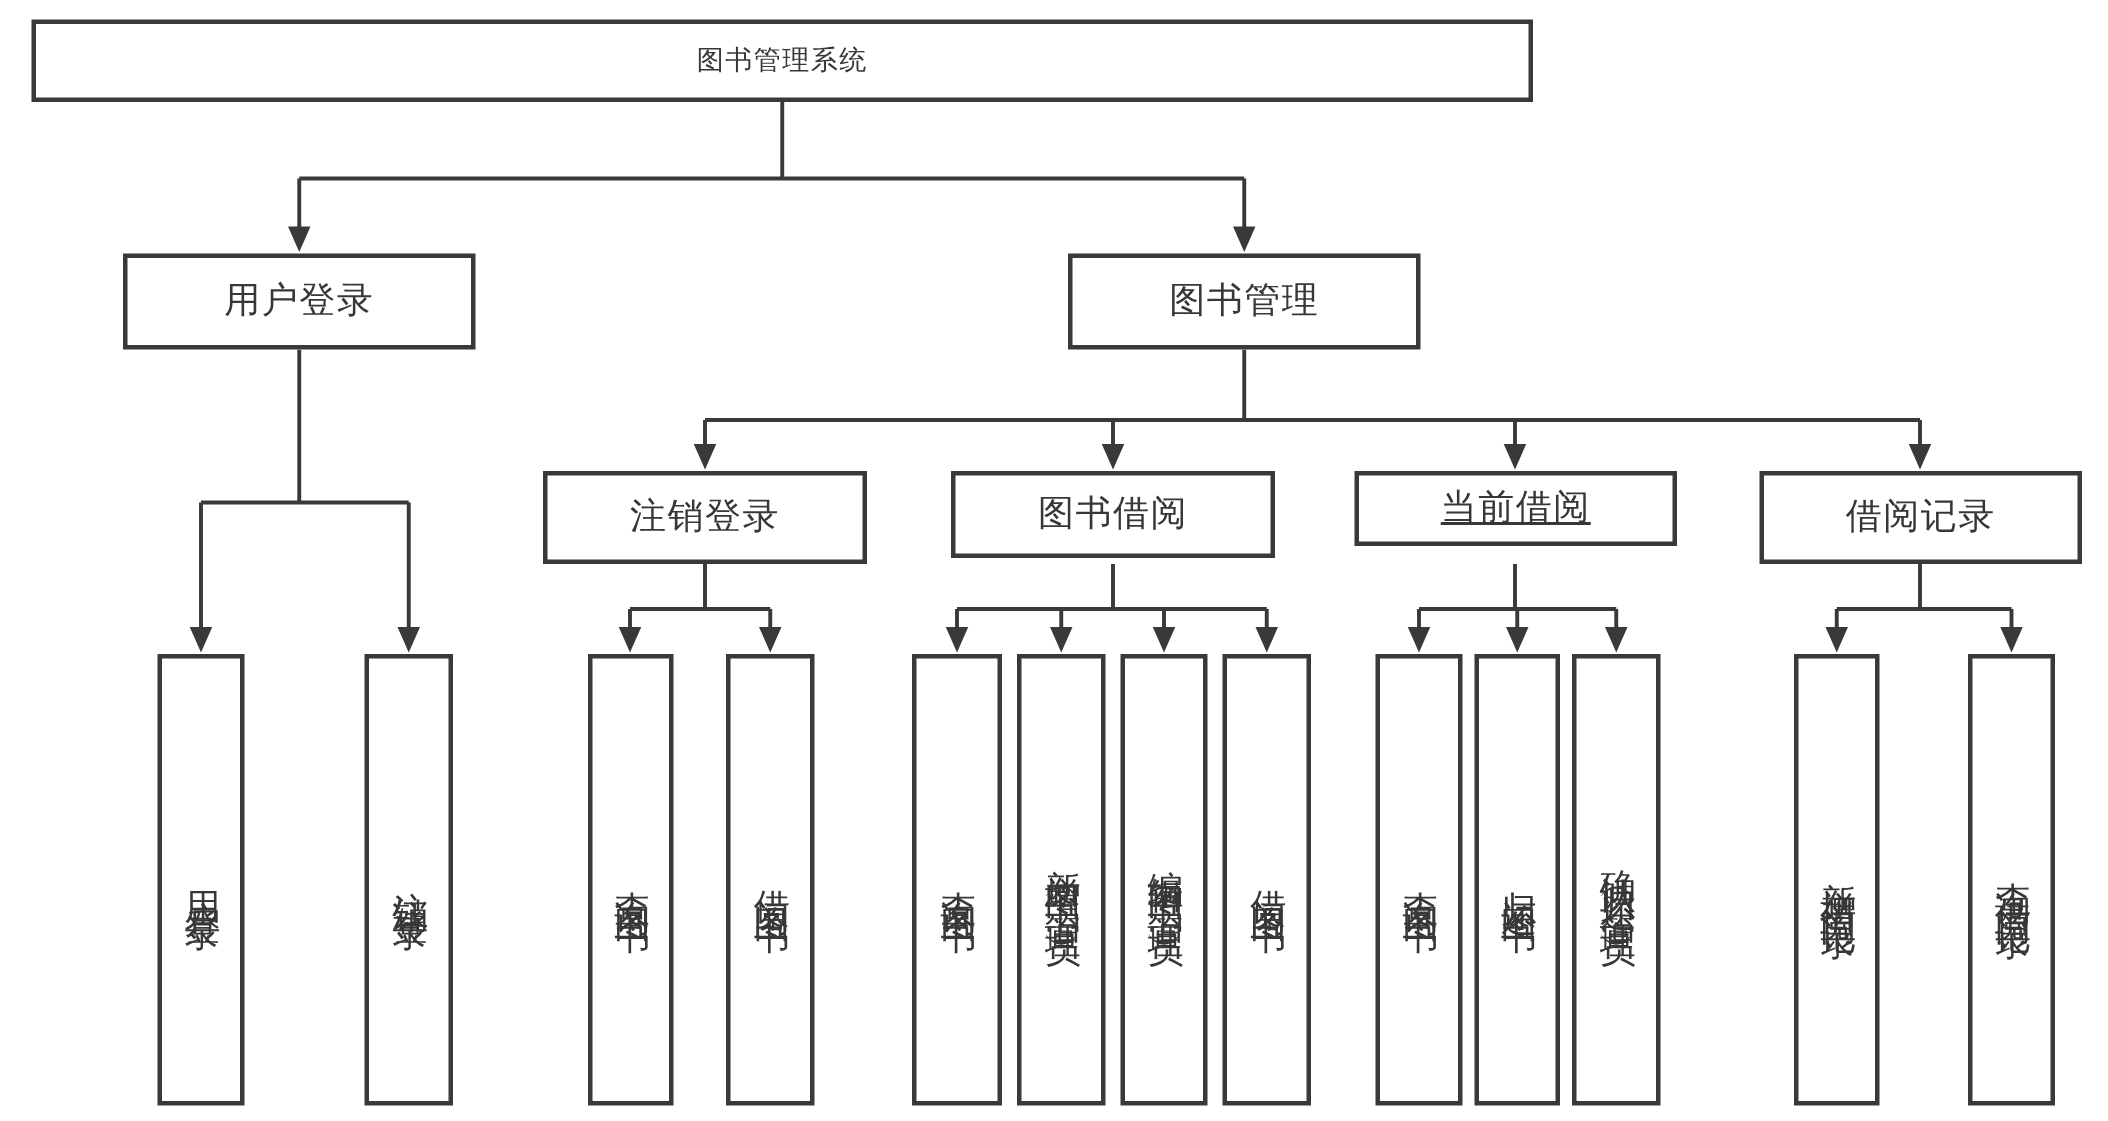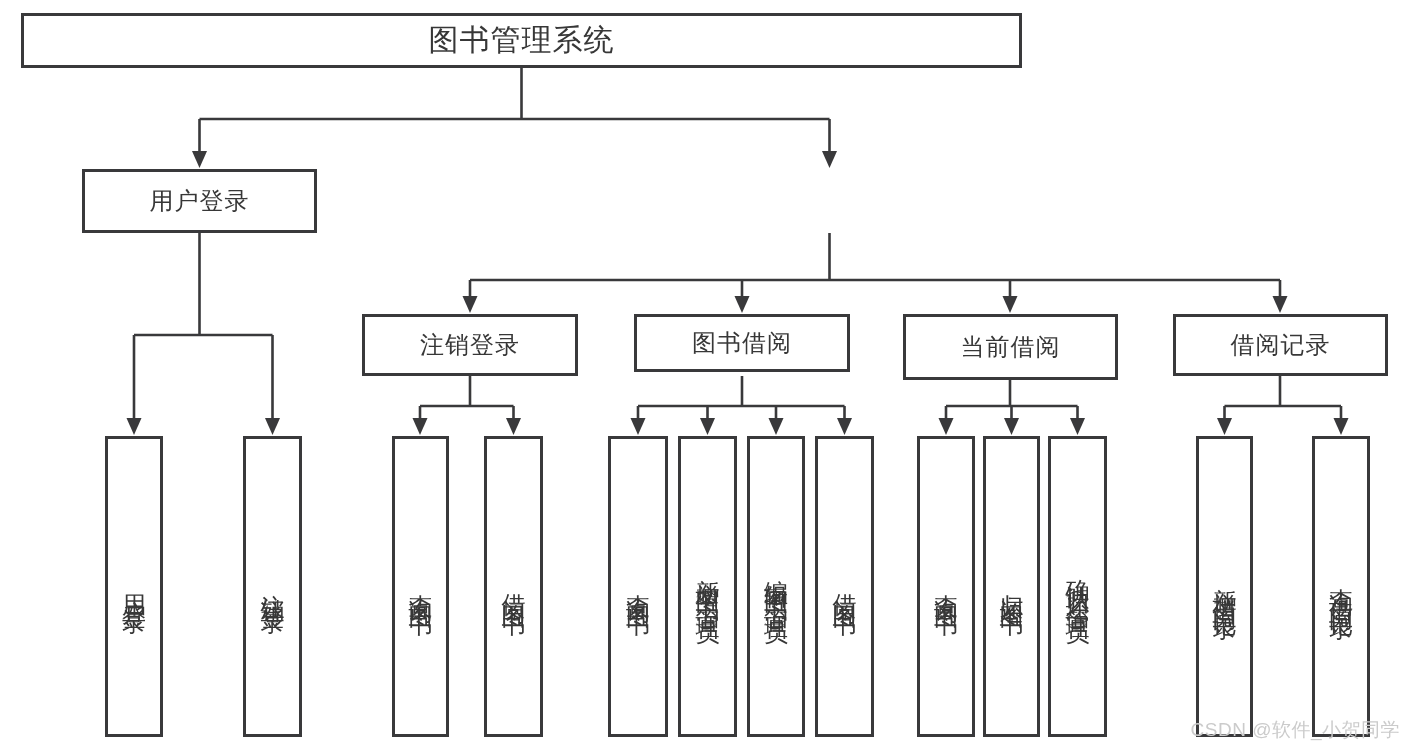"图书管理系统" .root-node { font-size: 30px -> 18px }
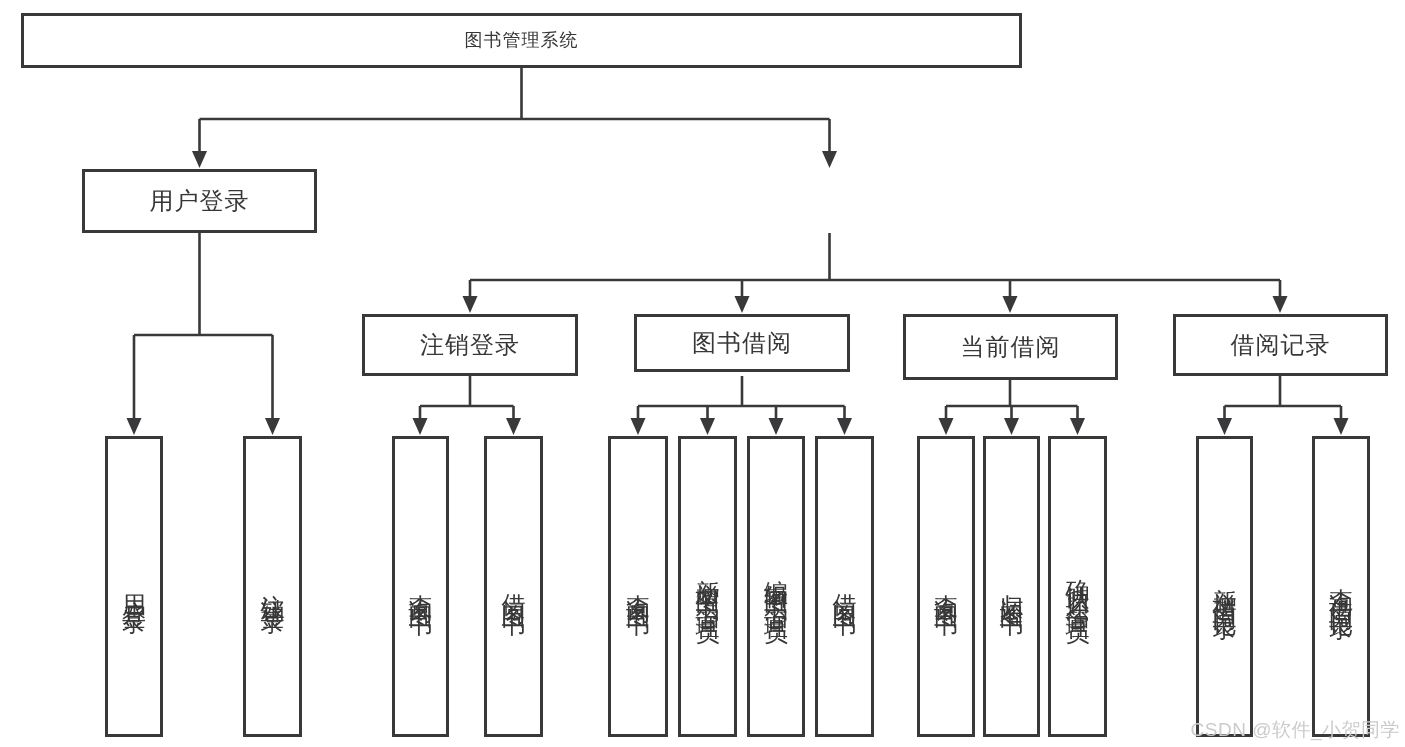"图书管理" div.node { html: none -> <div>图书管理</div> }
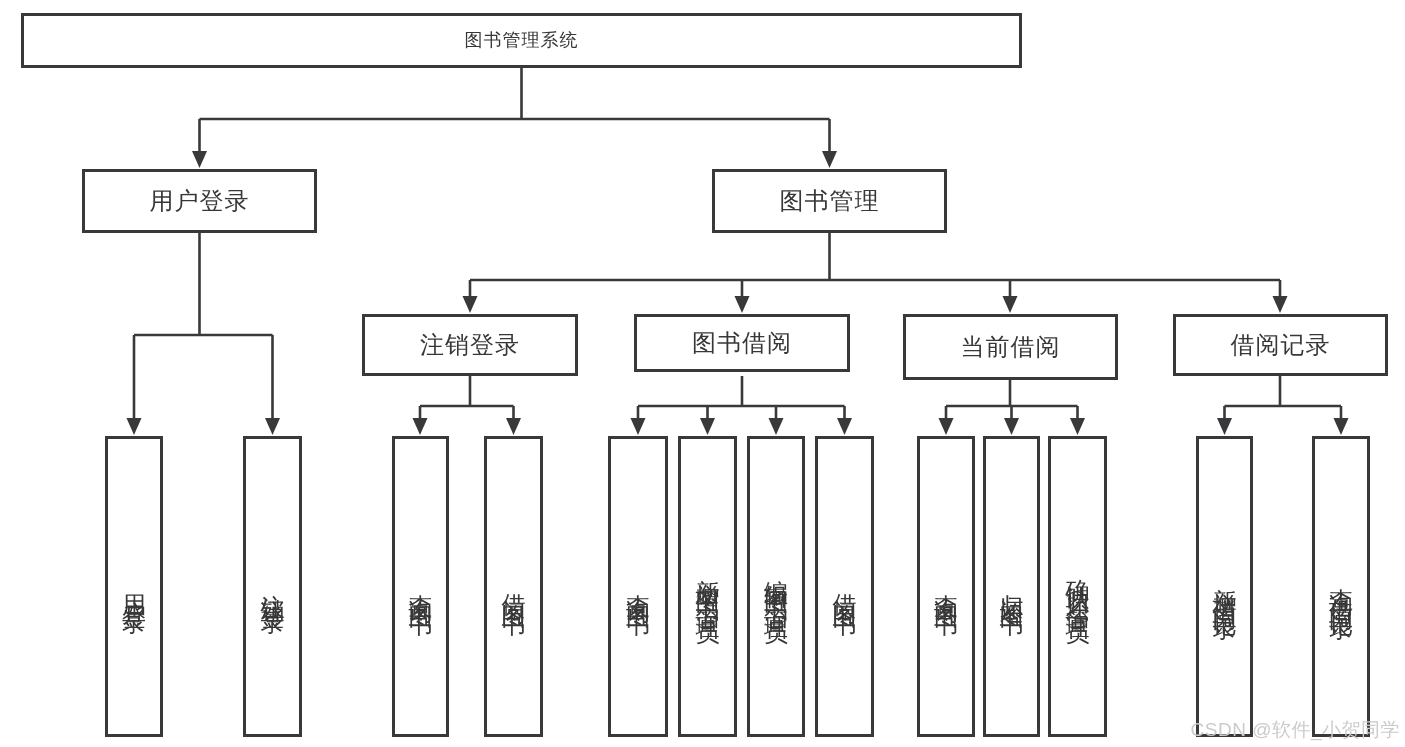"当前借阅" div.node { height: 66px -> 50px; text-decoration: none -> underline }
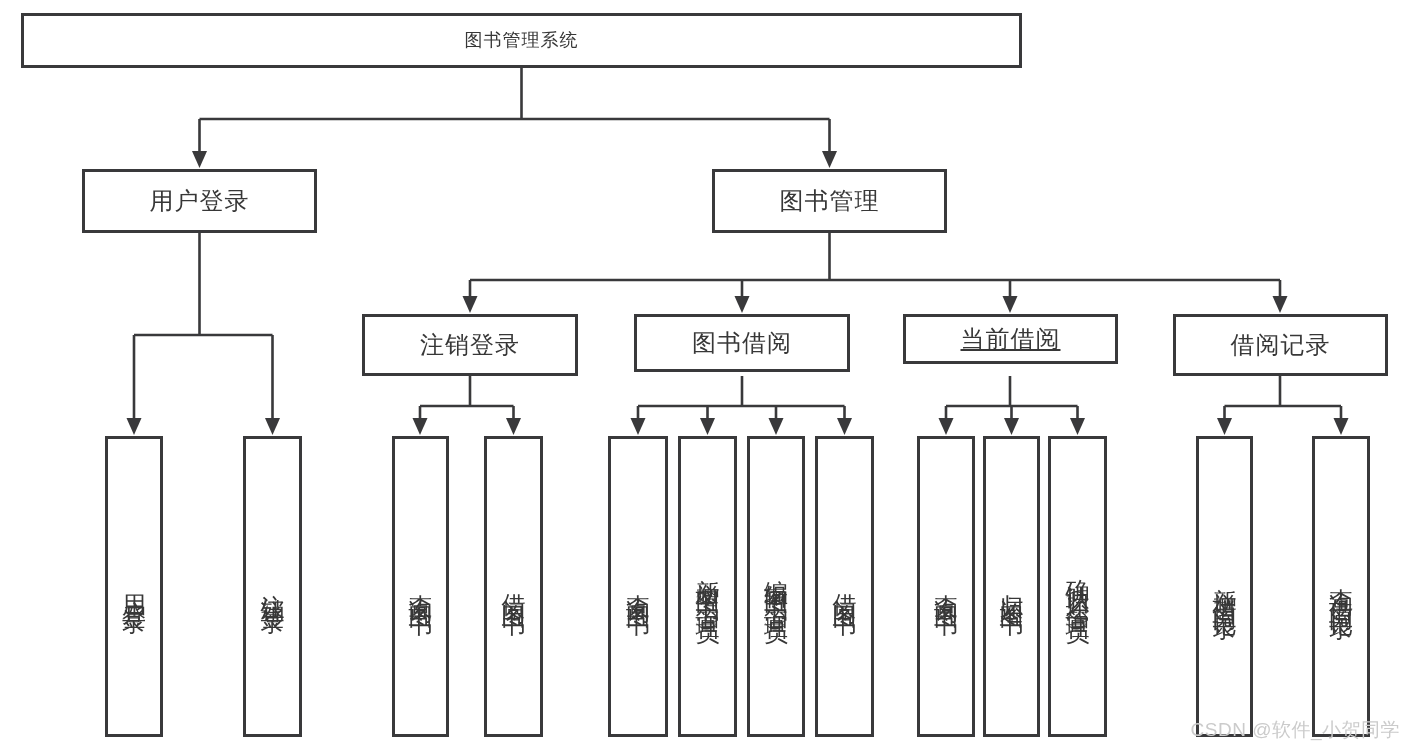"CSDN @软件_小贺同学" div.watermark { html: <div>CSDN @软件_小贺同学</div> -> none }
